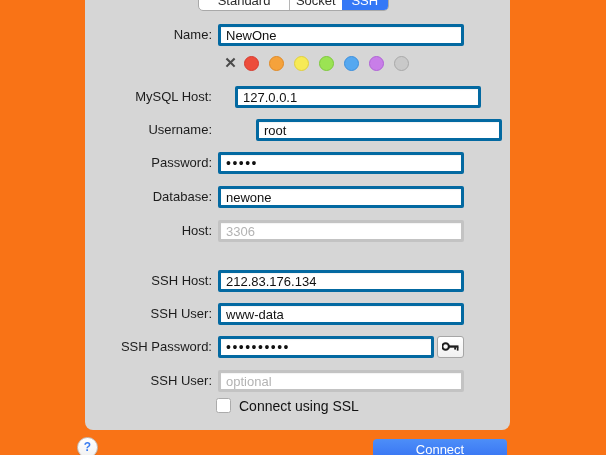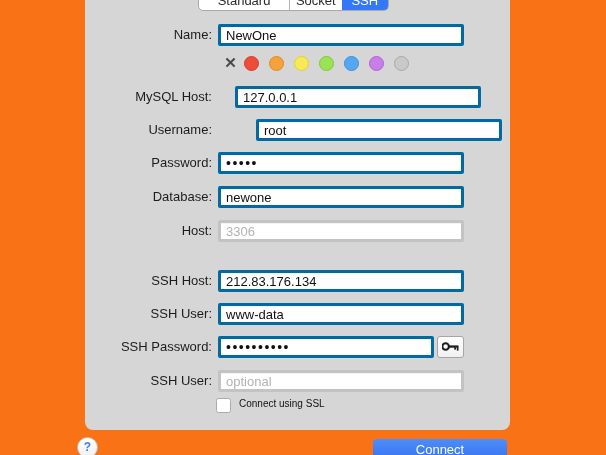"Connect using SSL" .ssl-label { font-size: 10px -> 14px }
